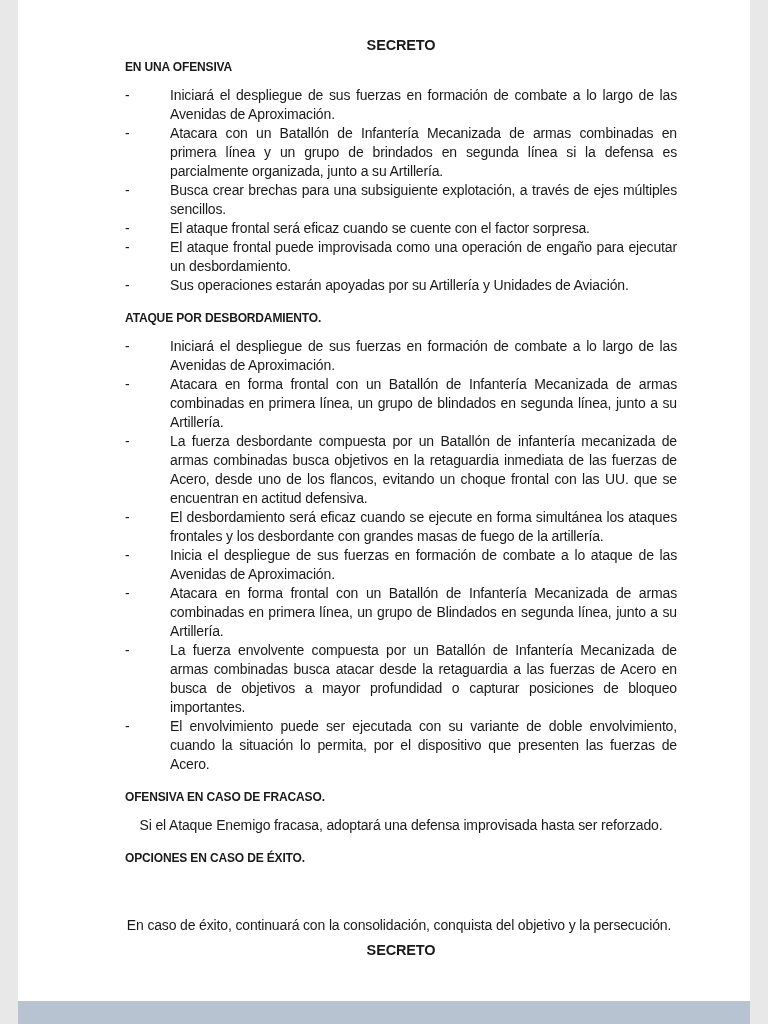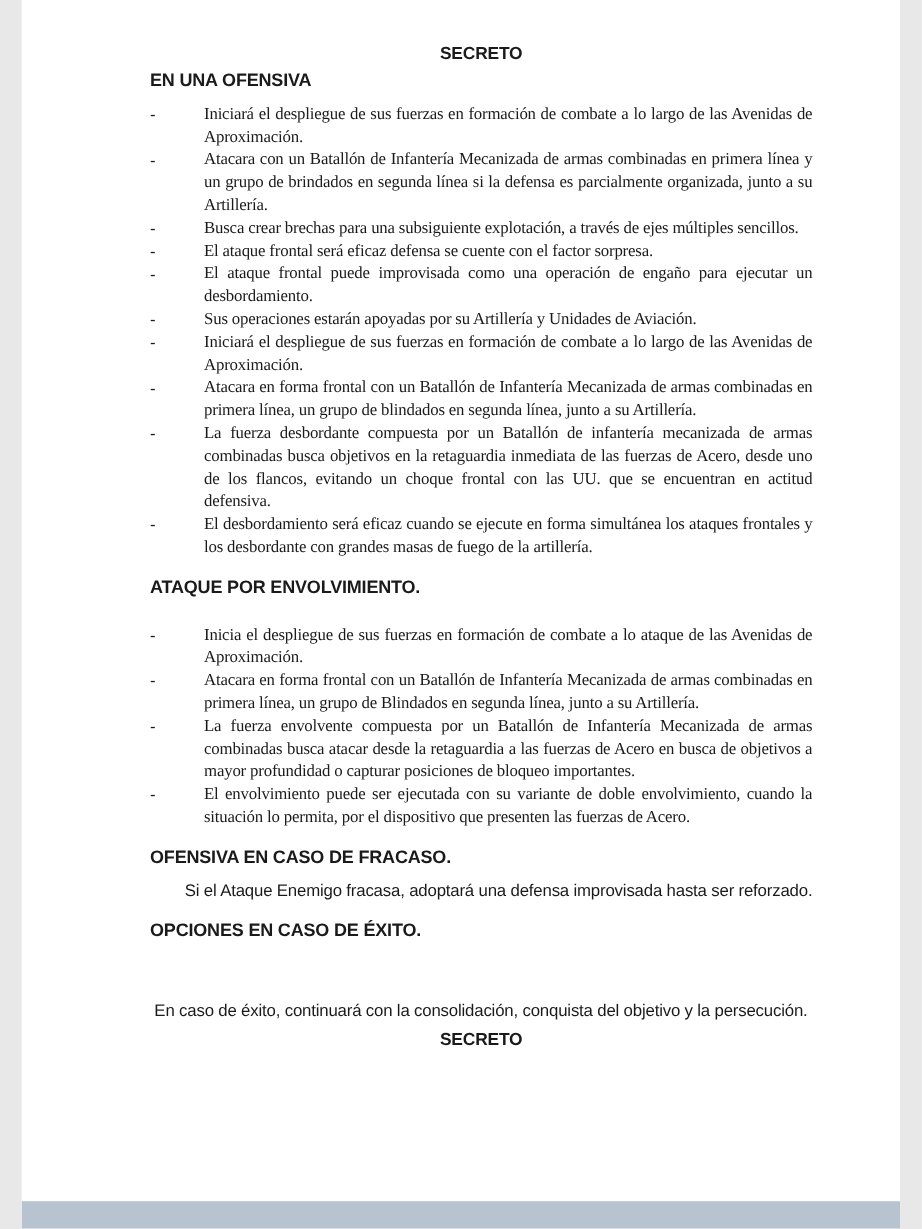"EN UNA OFENSIVA" .heading { font-size: 15px -> 12px }
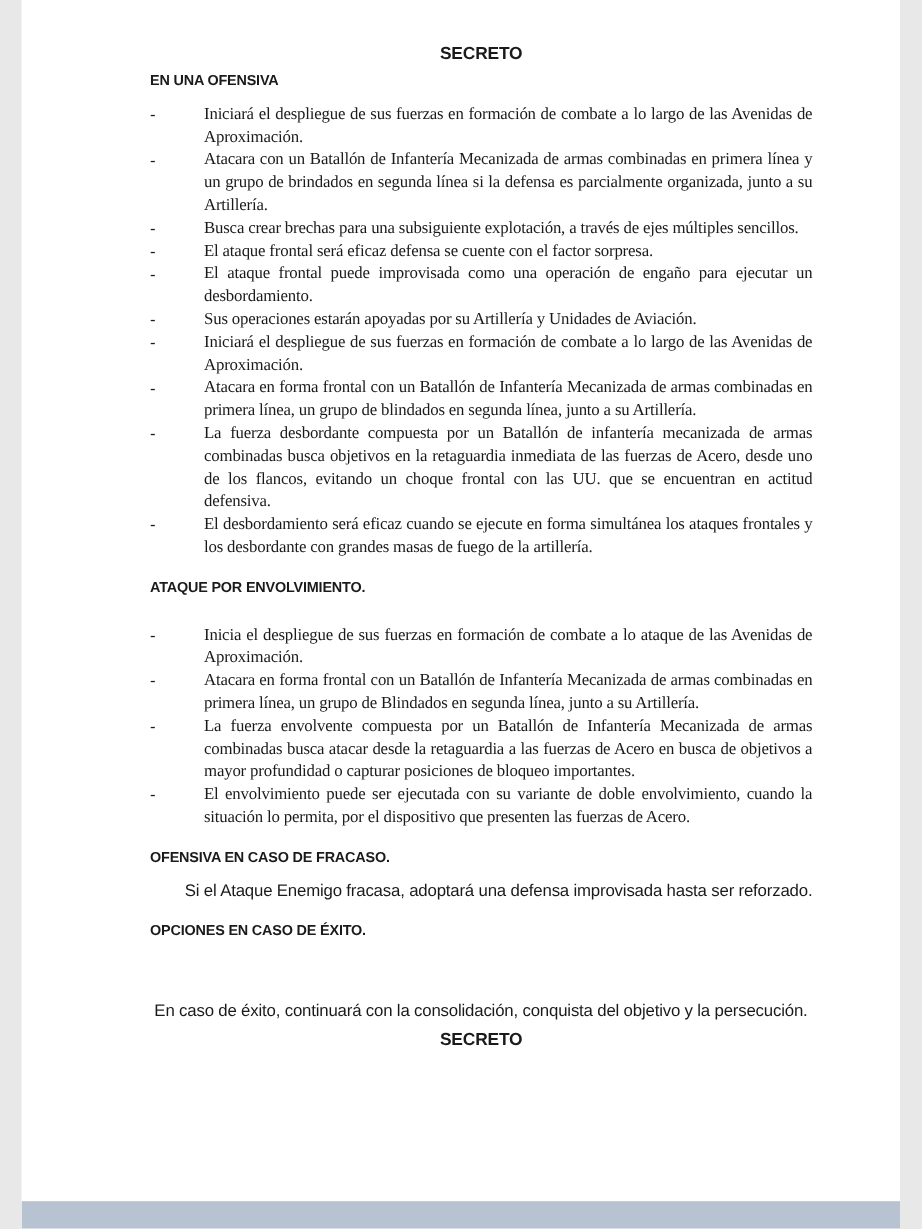"Iniciará el despliegue de sus" .li-text { font-family: Liberation Serif, serif -> none }
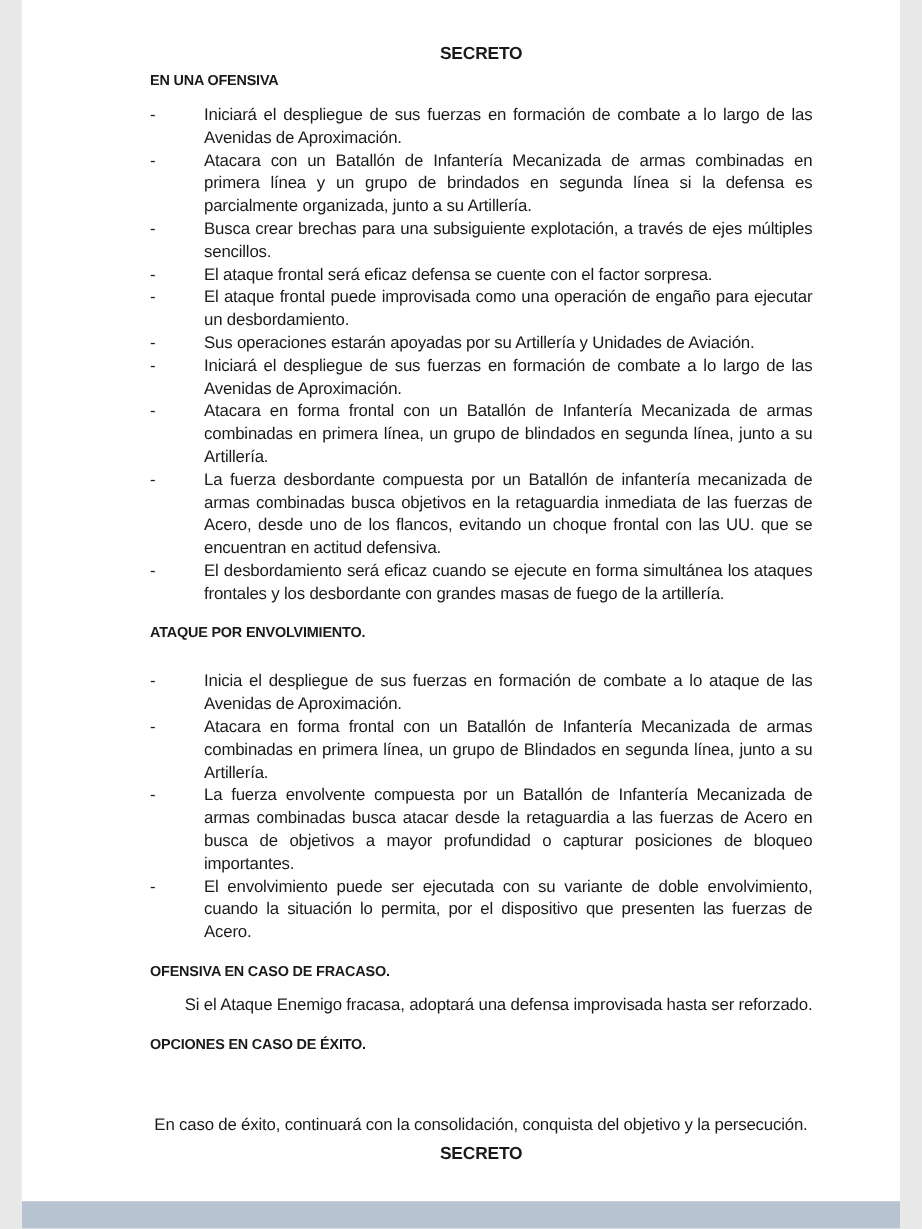"El ataque frontal será eficaz" span.li-text { text: defensa -> cuando }
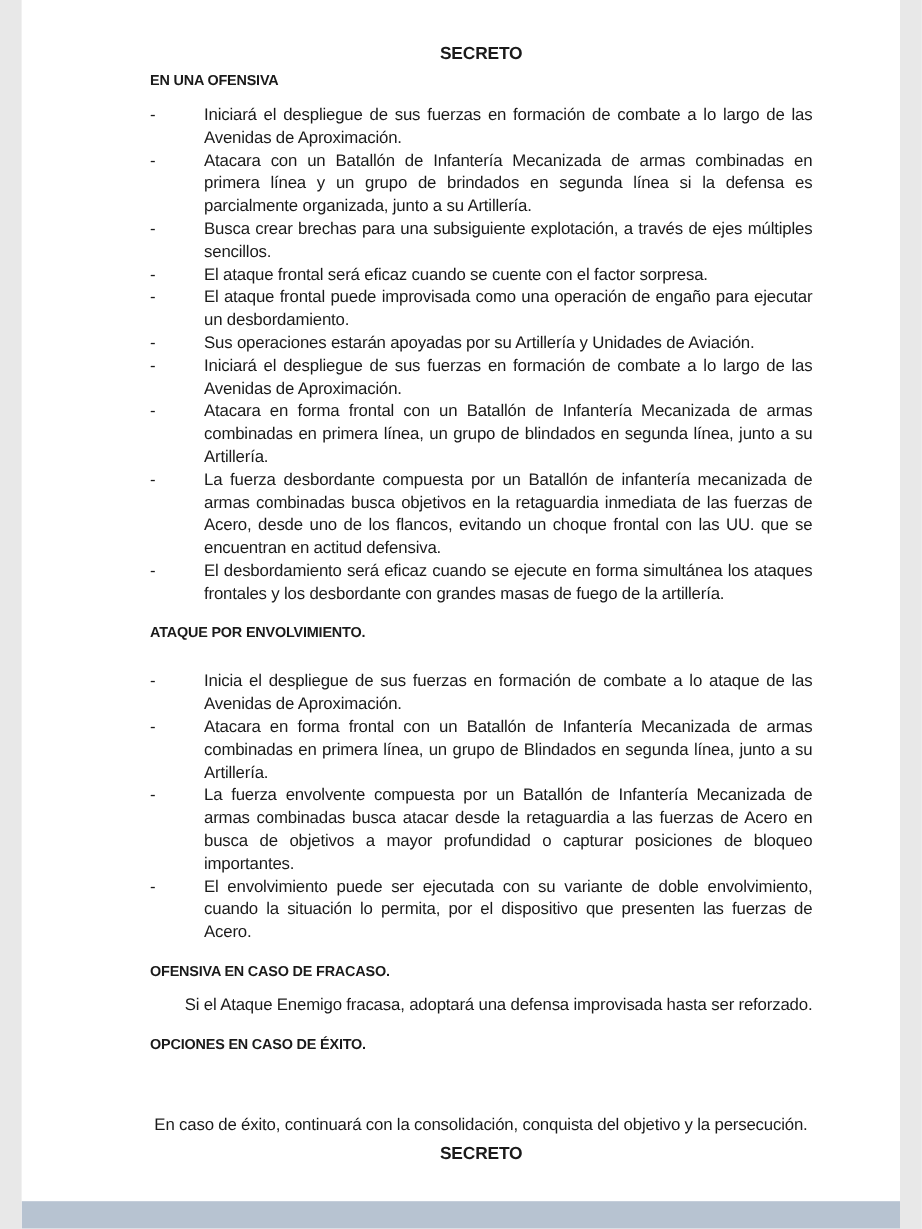"ATAQUE POR DESBORDAMIENTO." h2.heading { html: none -> <h2>ATAQUE POR DESBORDAMIENTO.</h2> }
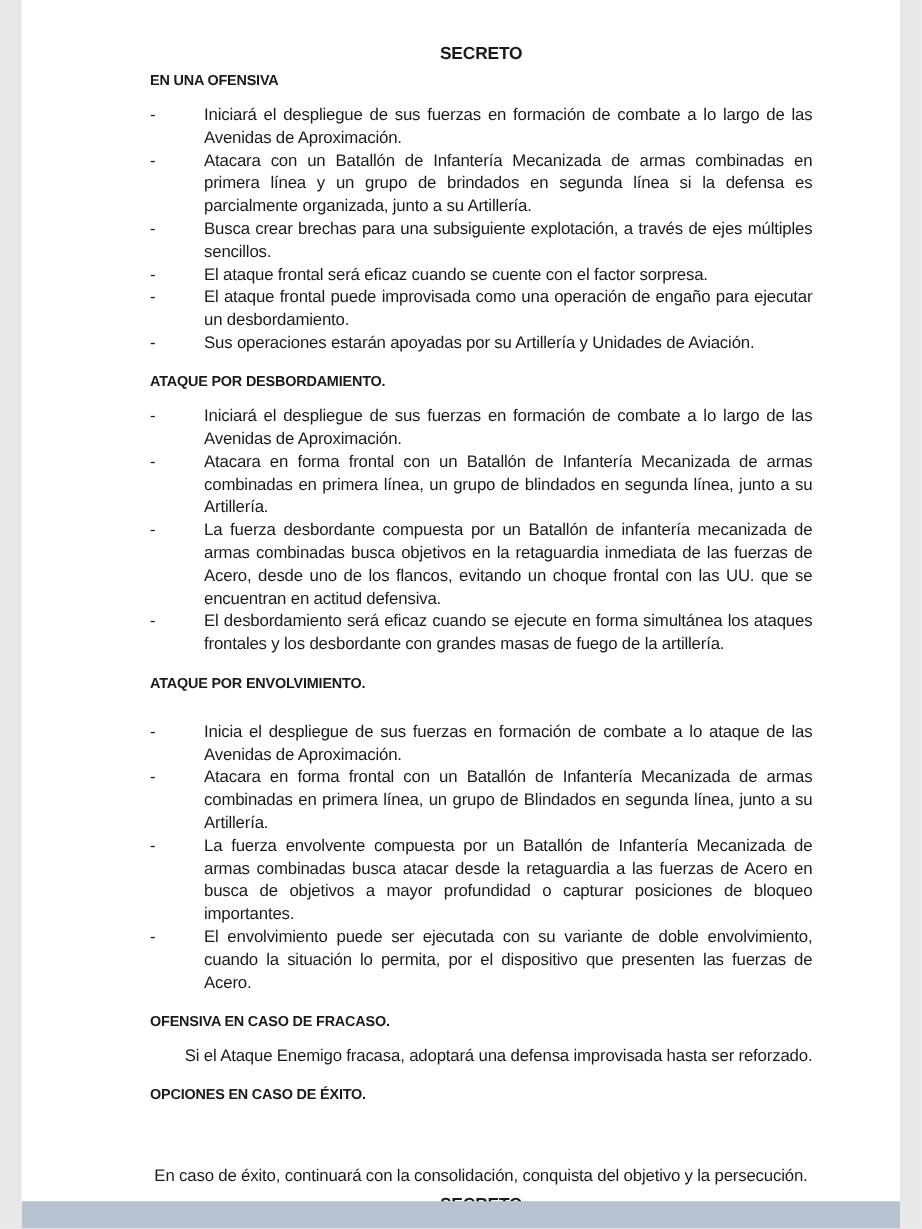"ATAQUE POR ENVOLVIMIENTO." h2.heading { html: <h2>ATAQUE POR ENVOLVIMIENTO.</h2> -> none }
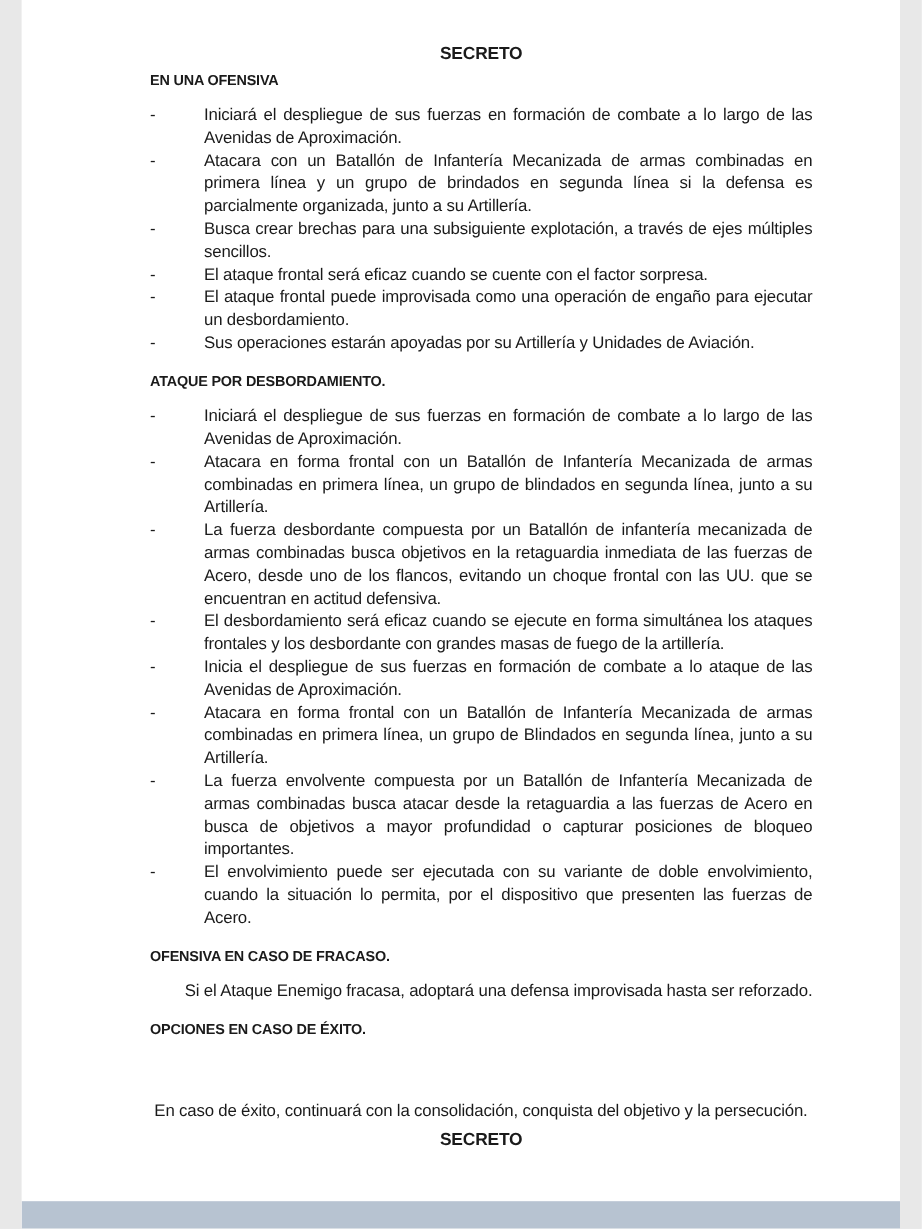"Si el Ataque Enemigo fracasa," .para { text-align: right -> center }
